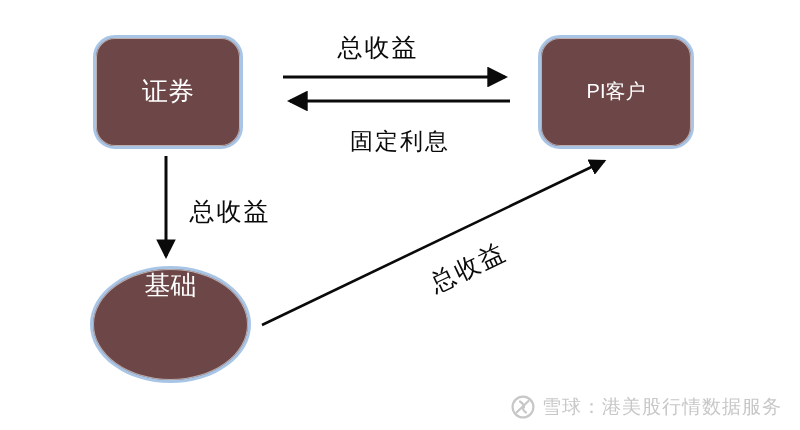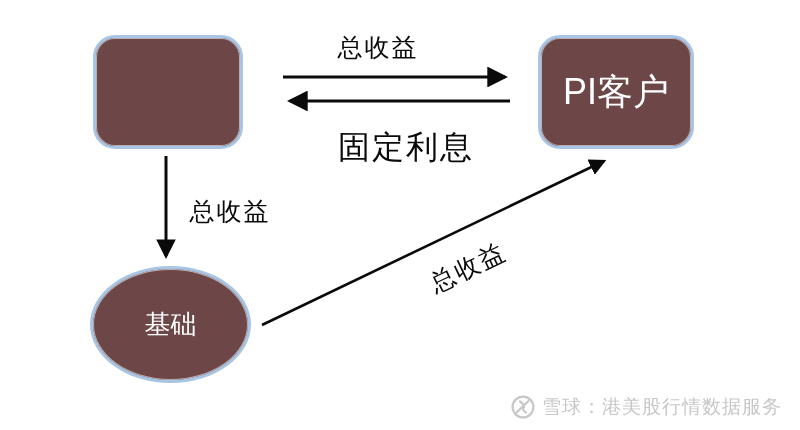"证券" div { html: none -> <div>证券</div> }
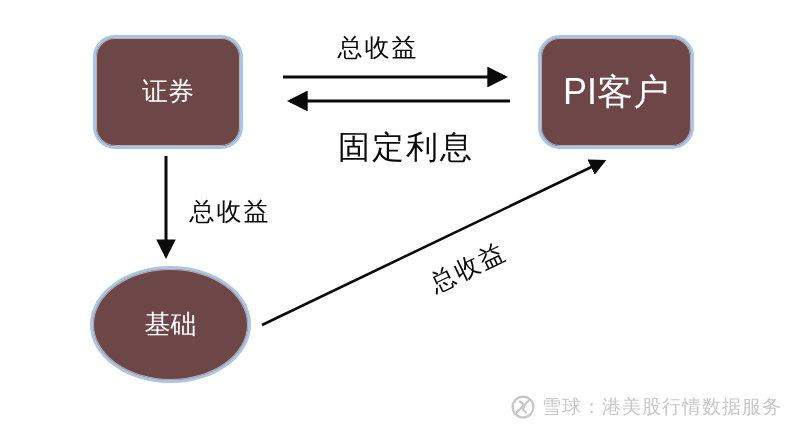"PI客户" .node-pi { font-size: 36px -> 20px }
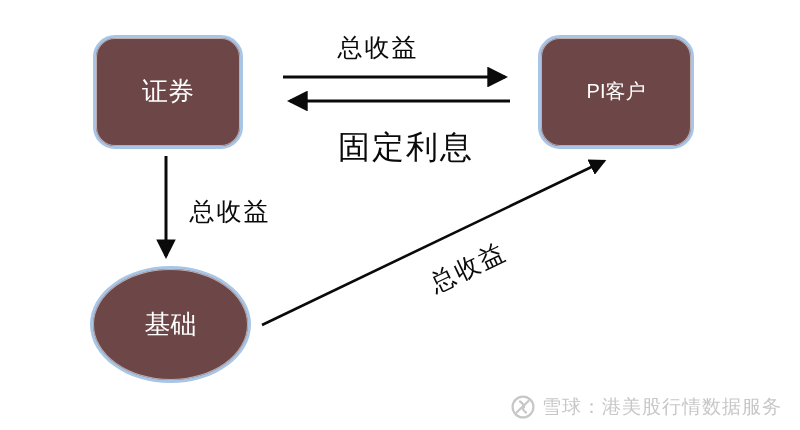"固定利息" .label-top-backward { font-size: 32px -> 23px }
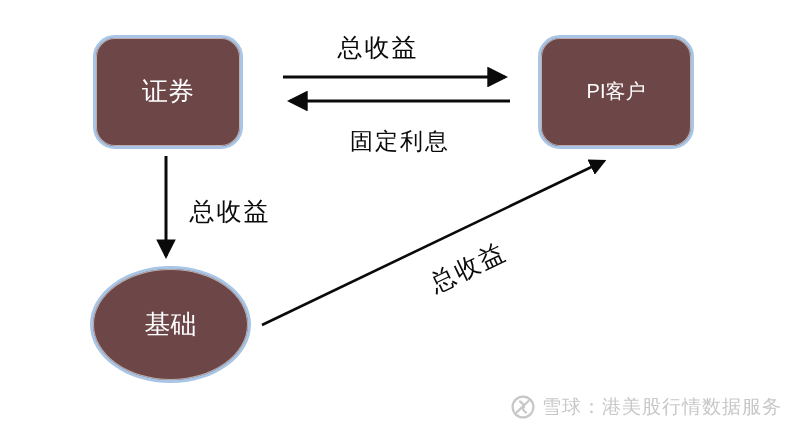"基础" .node-ellipse { justify-content: none -> space-between }
